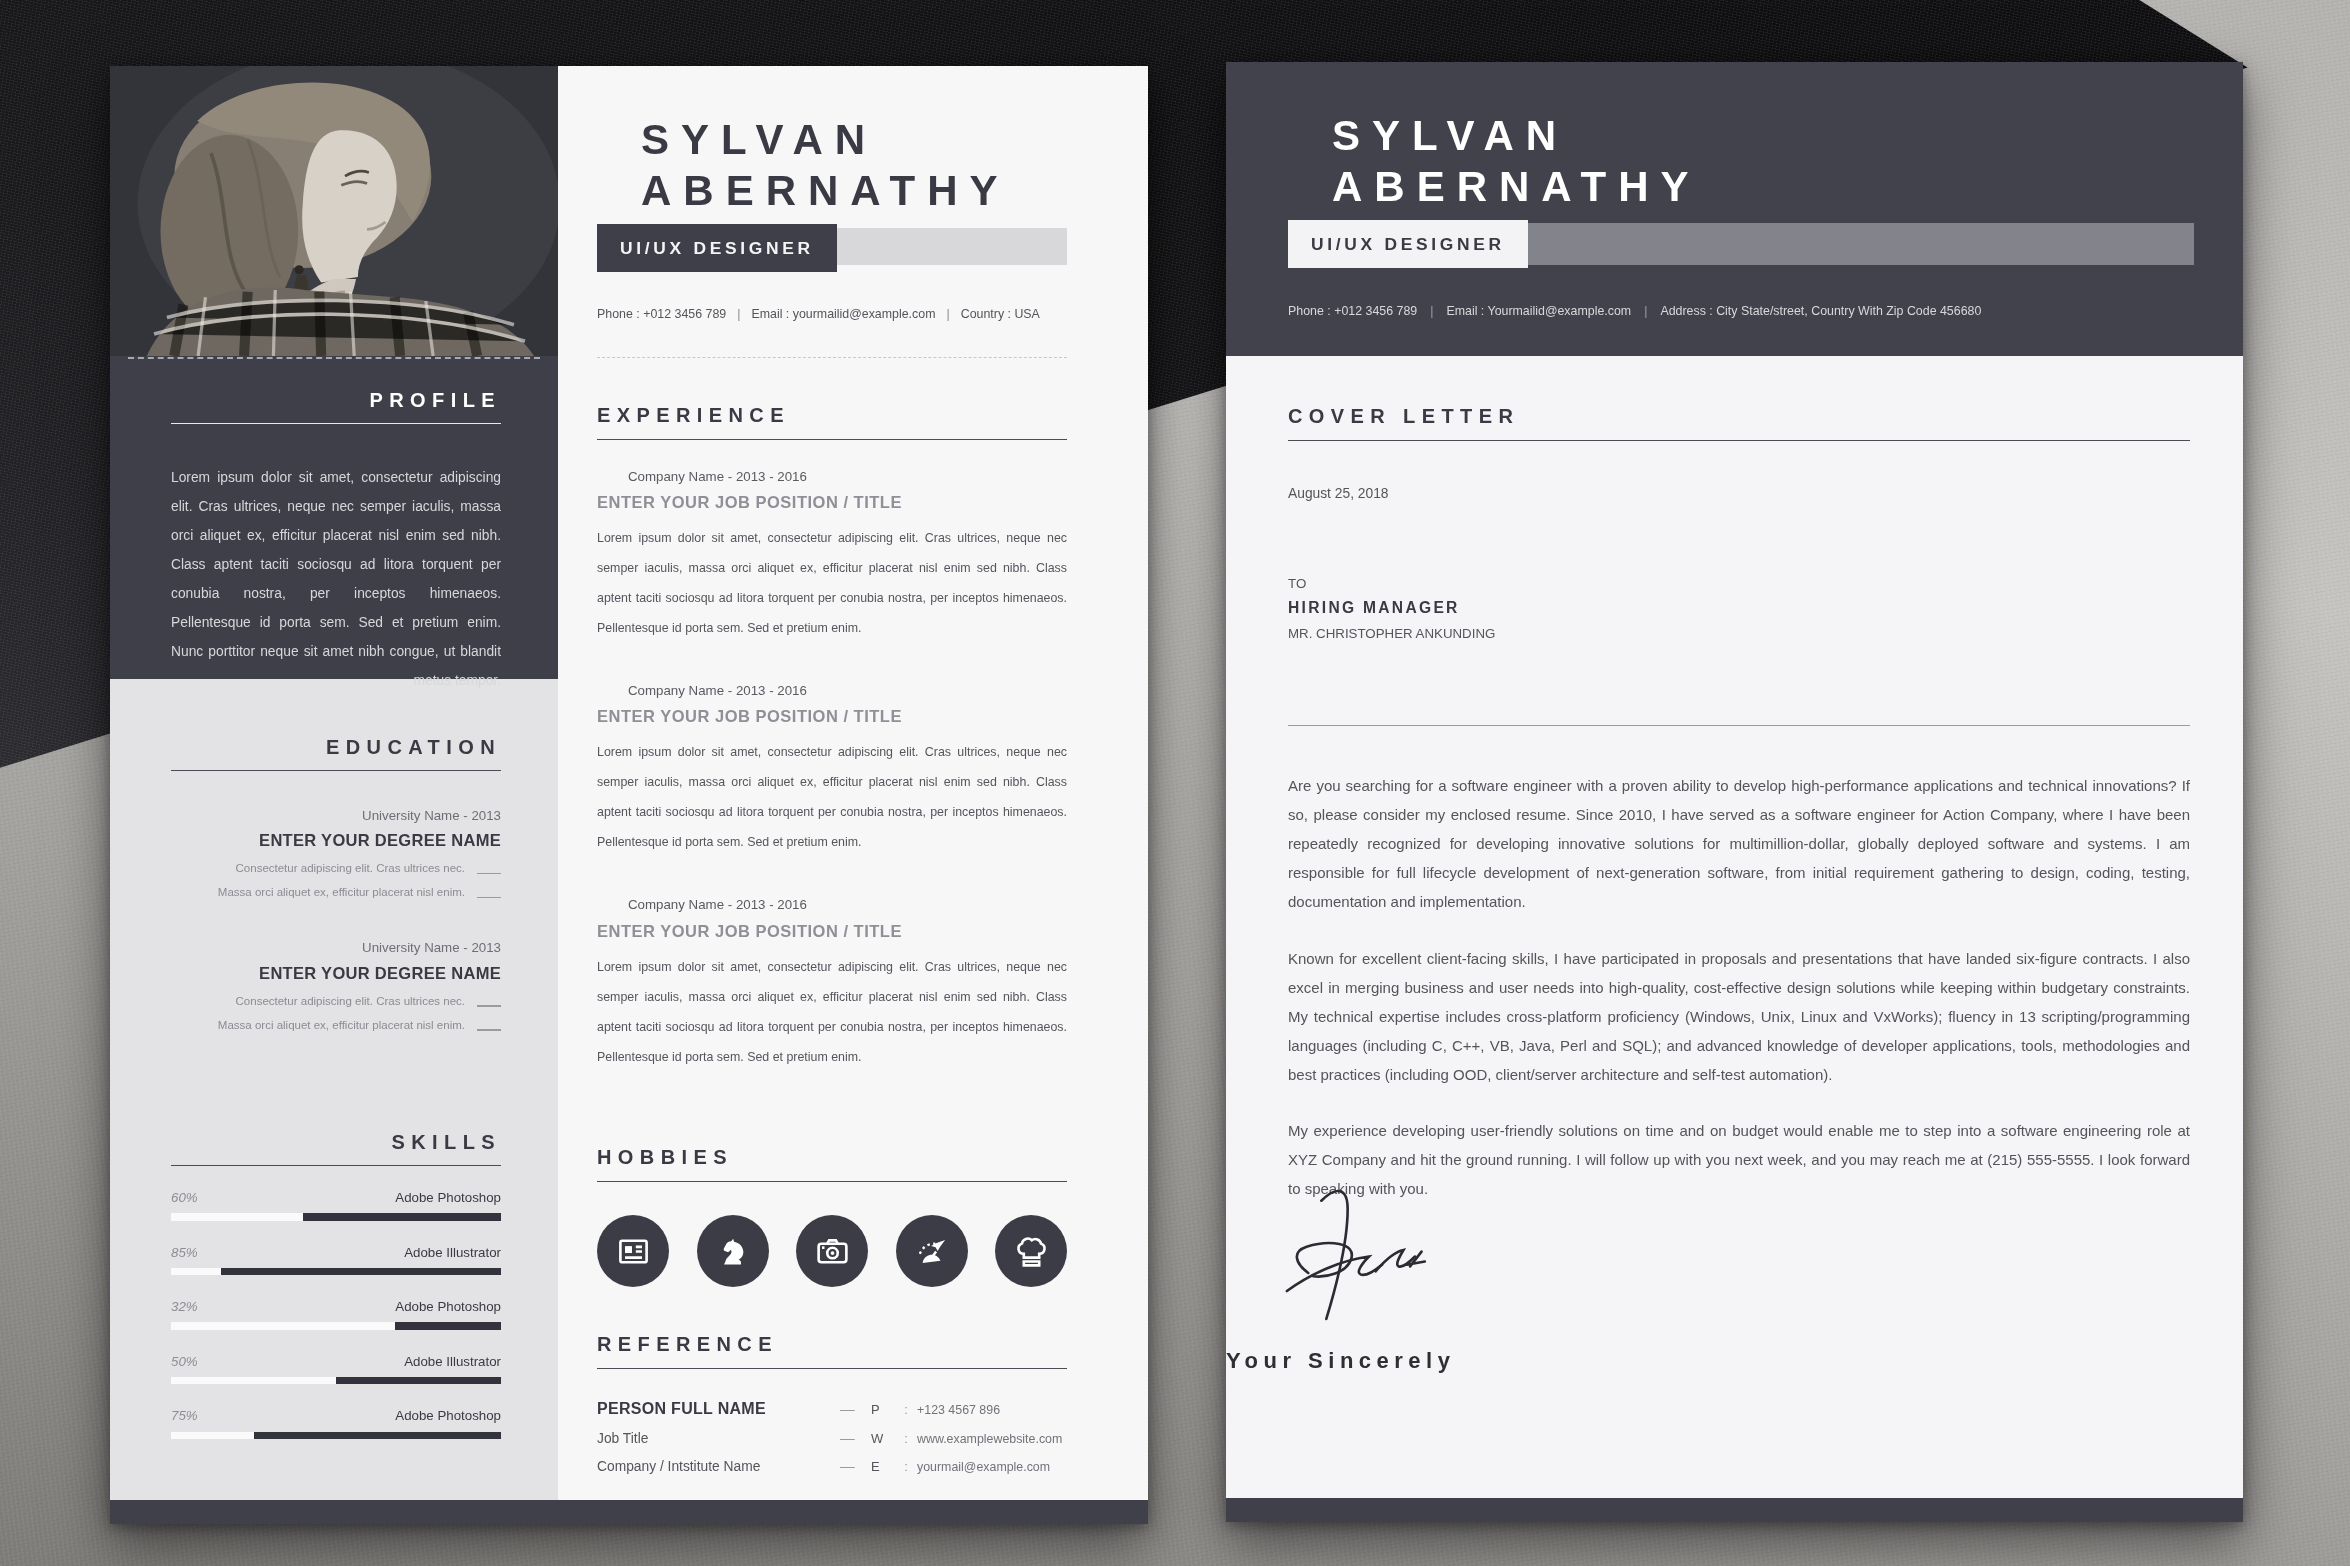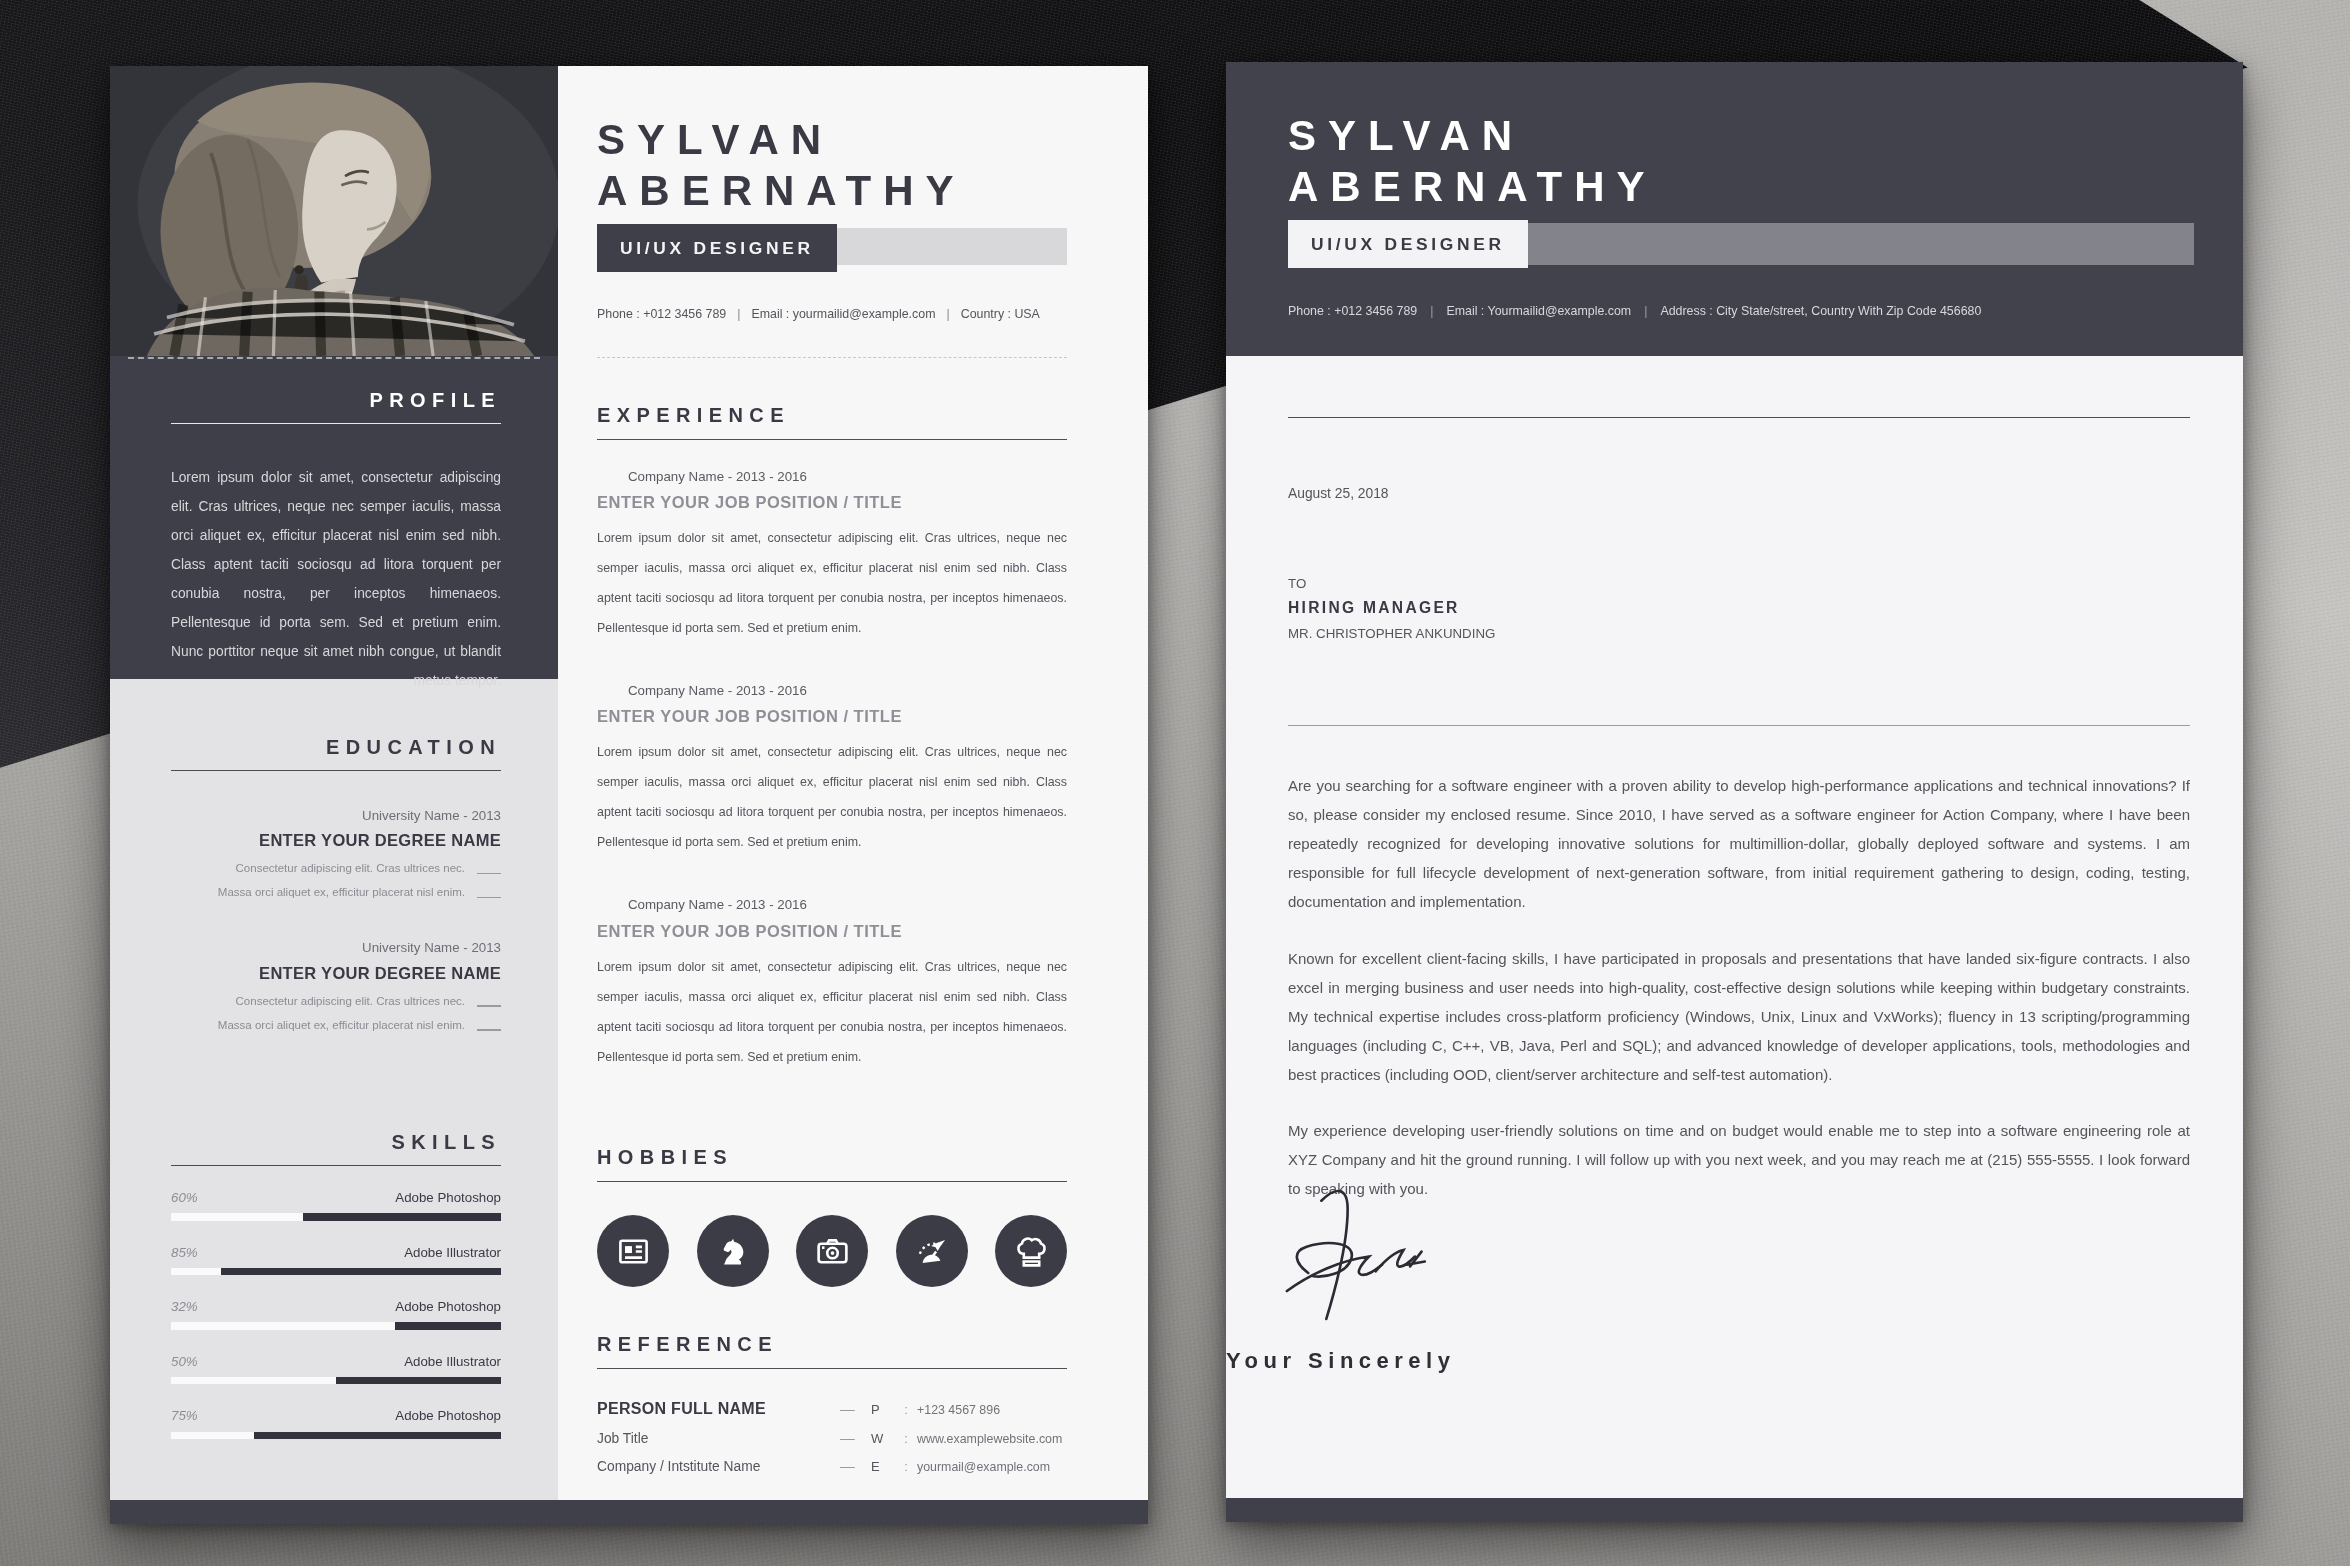"SYLVAN" .big-name { margin-left: none -> 44px }
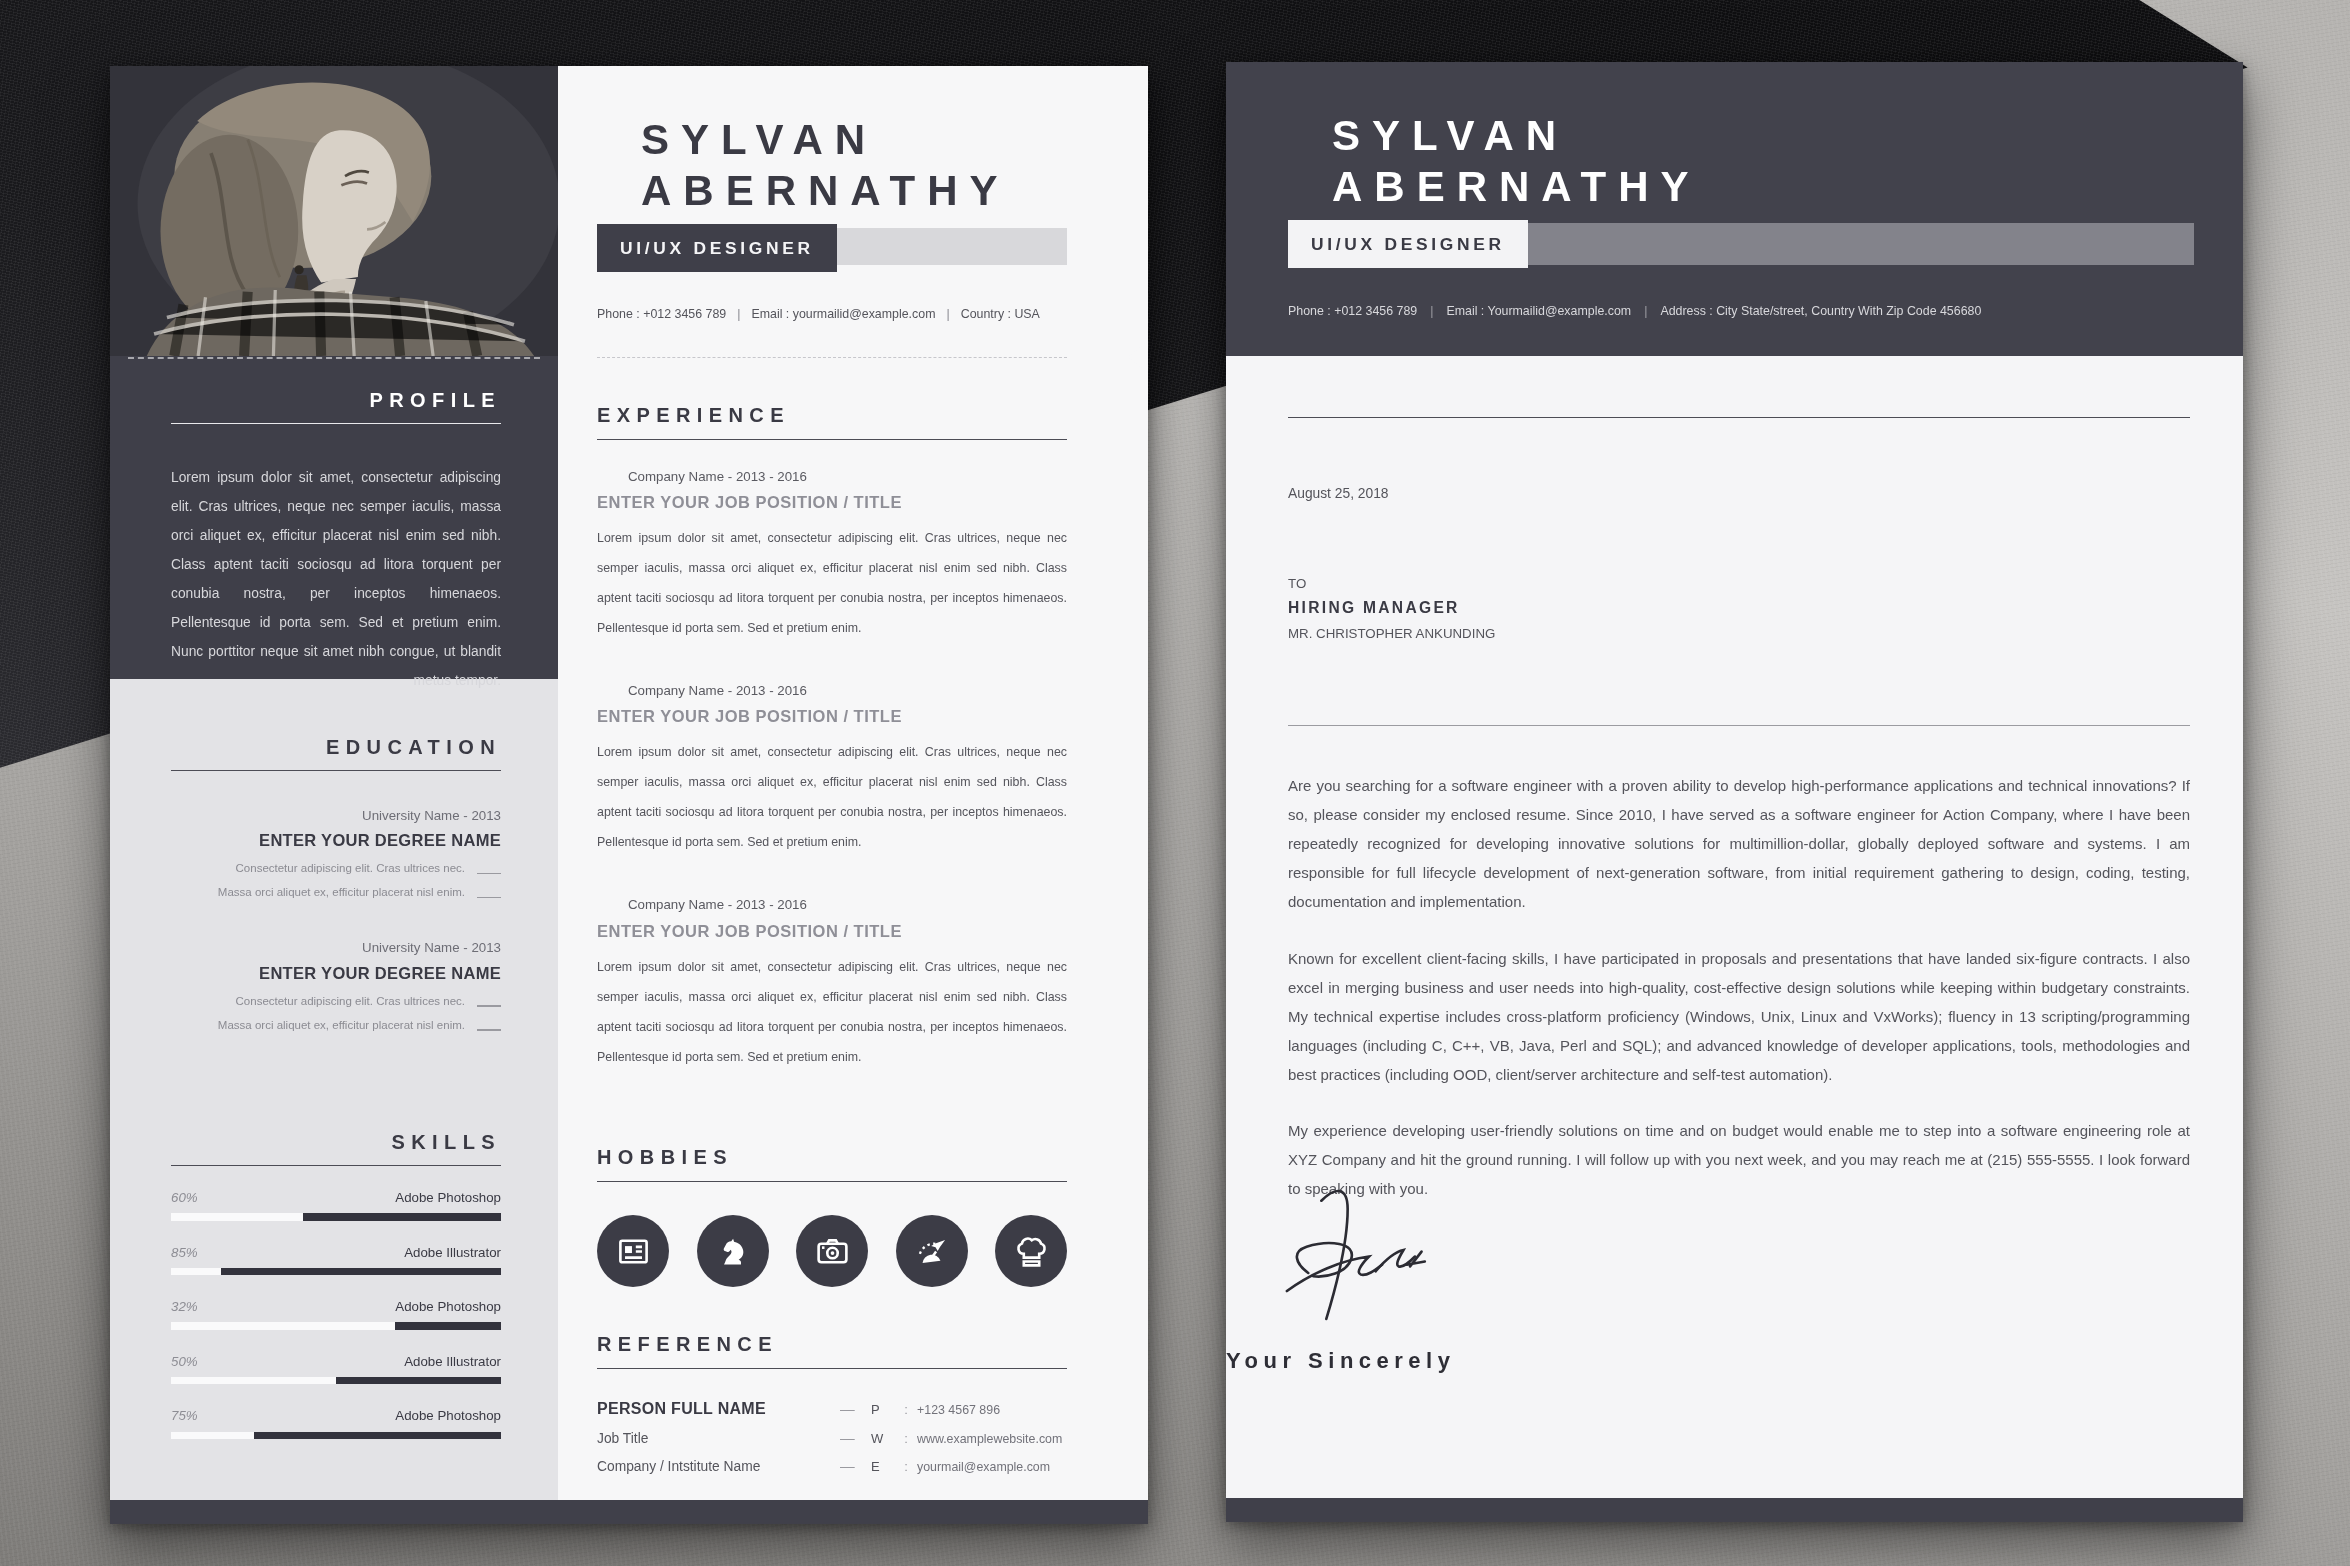"COVER LETTER" div.mh { html: none -> <div>COVER LETTER</div> }
